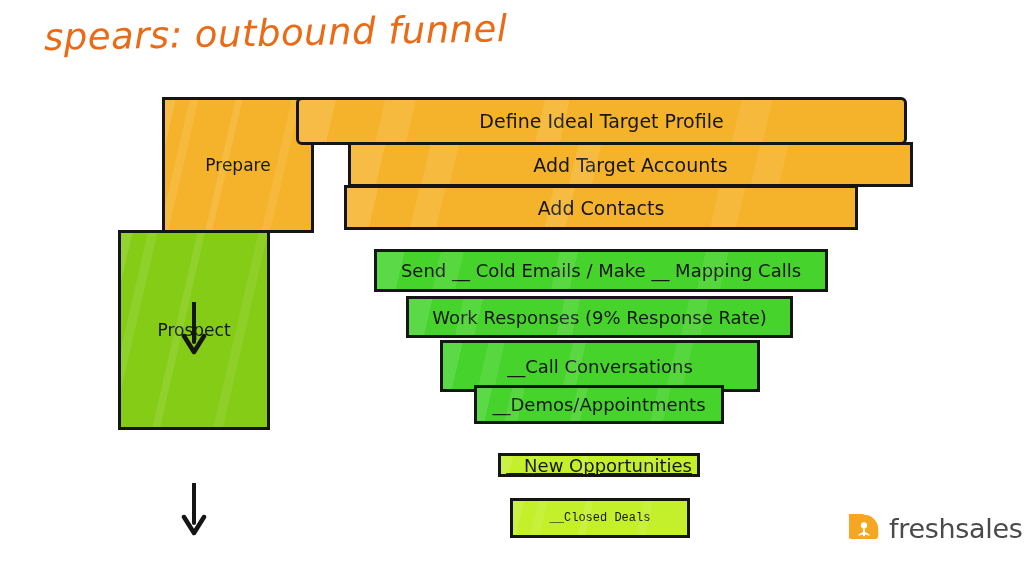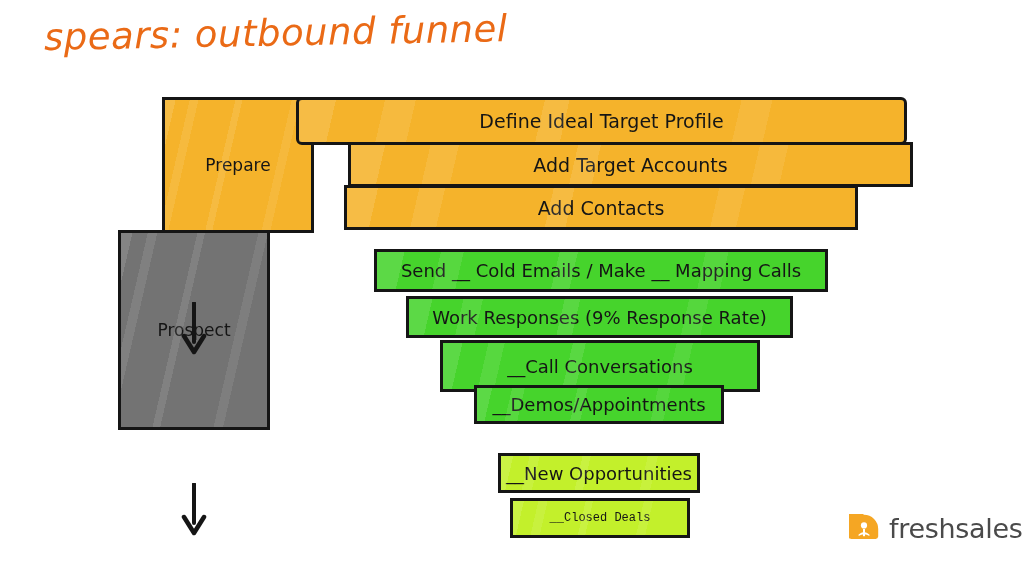"Prospect" .stage-prospect { background: #737373 -> #84cc16 }
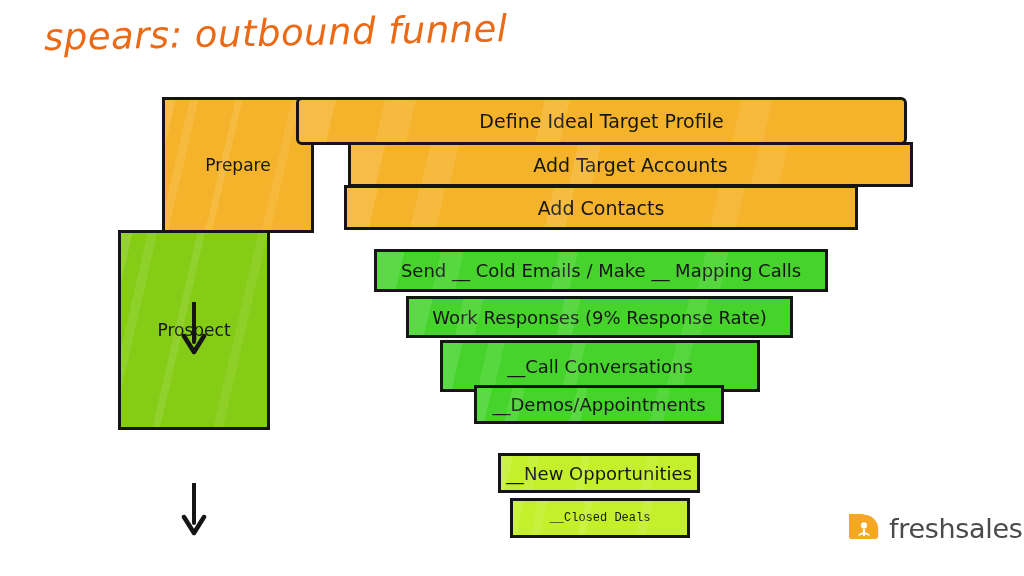"__New Opportunities" div.bar { height: 40px -> 24px; text-decoration: none -> underline }
